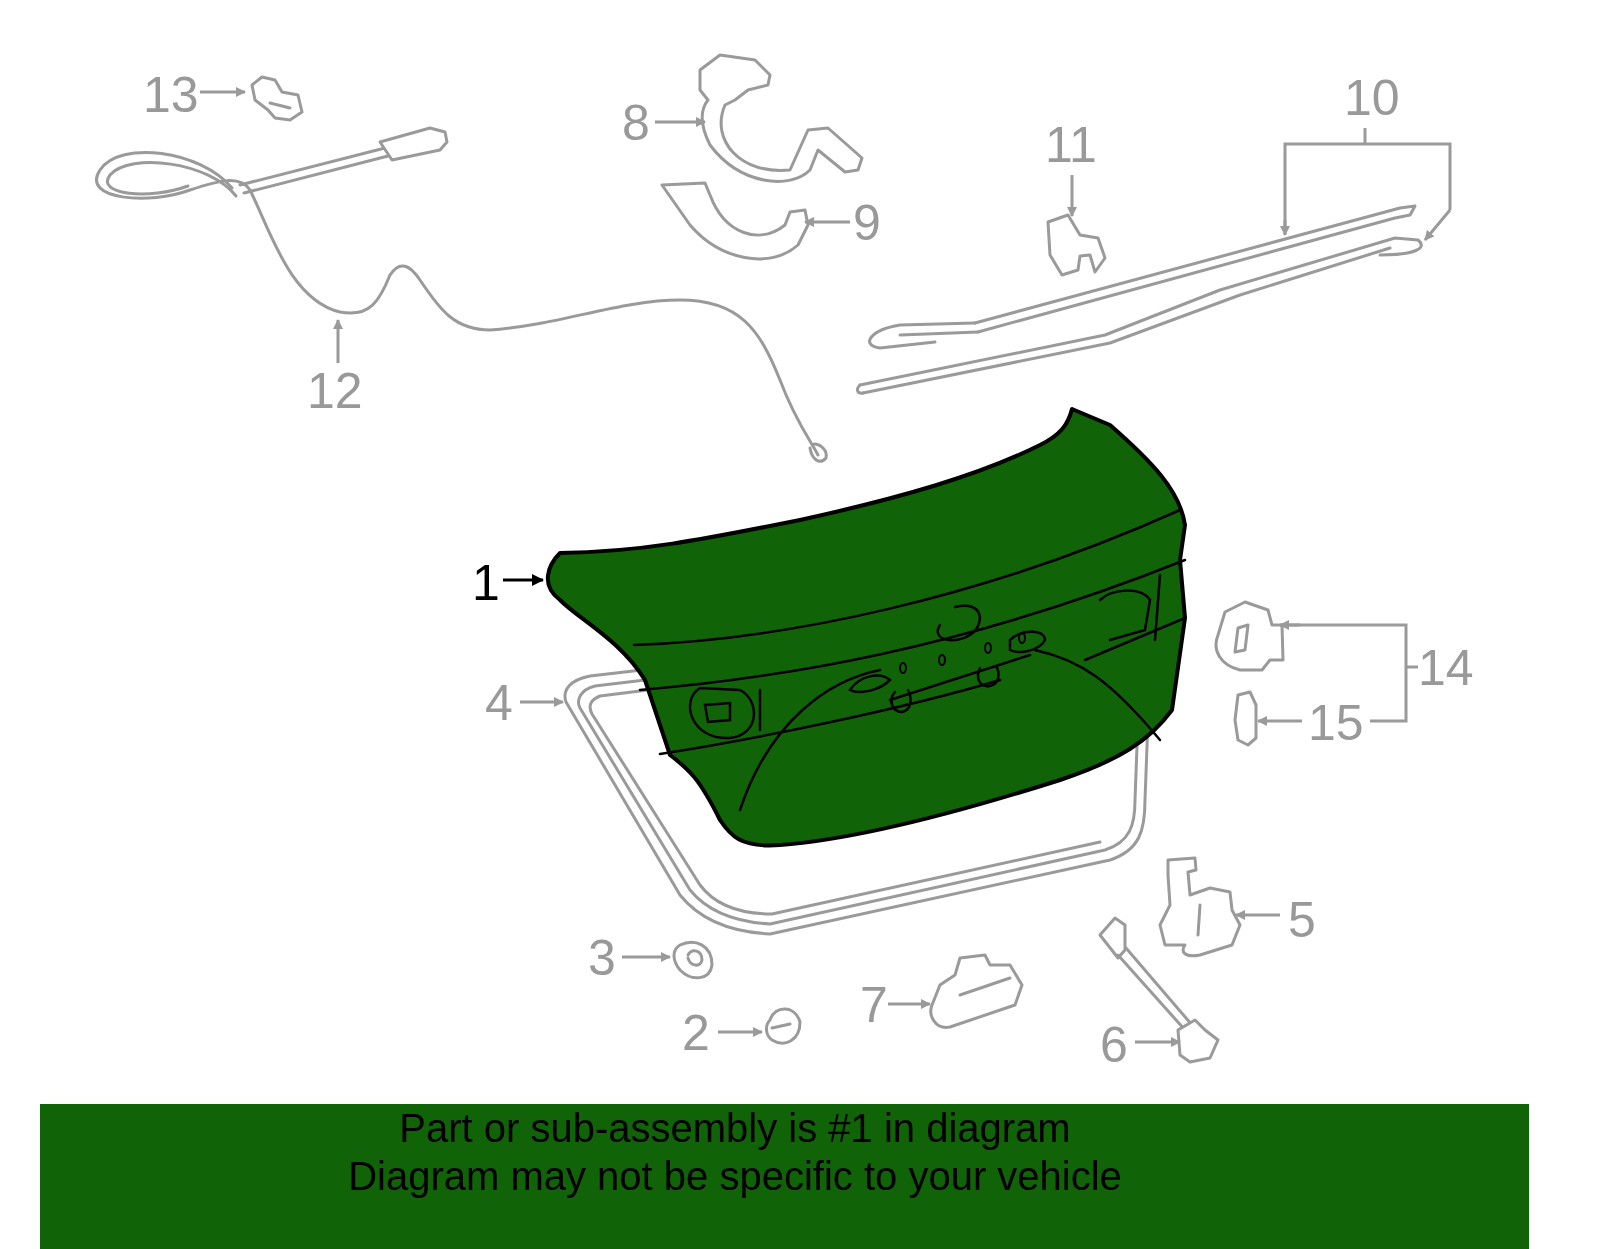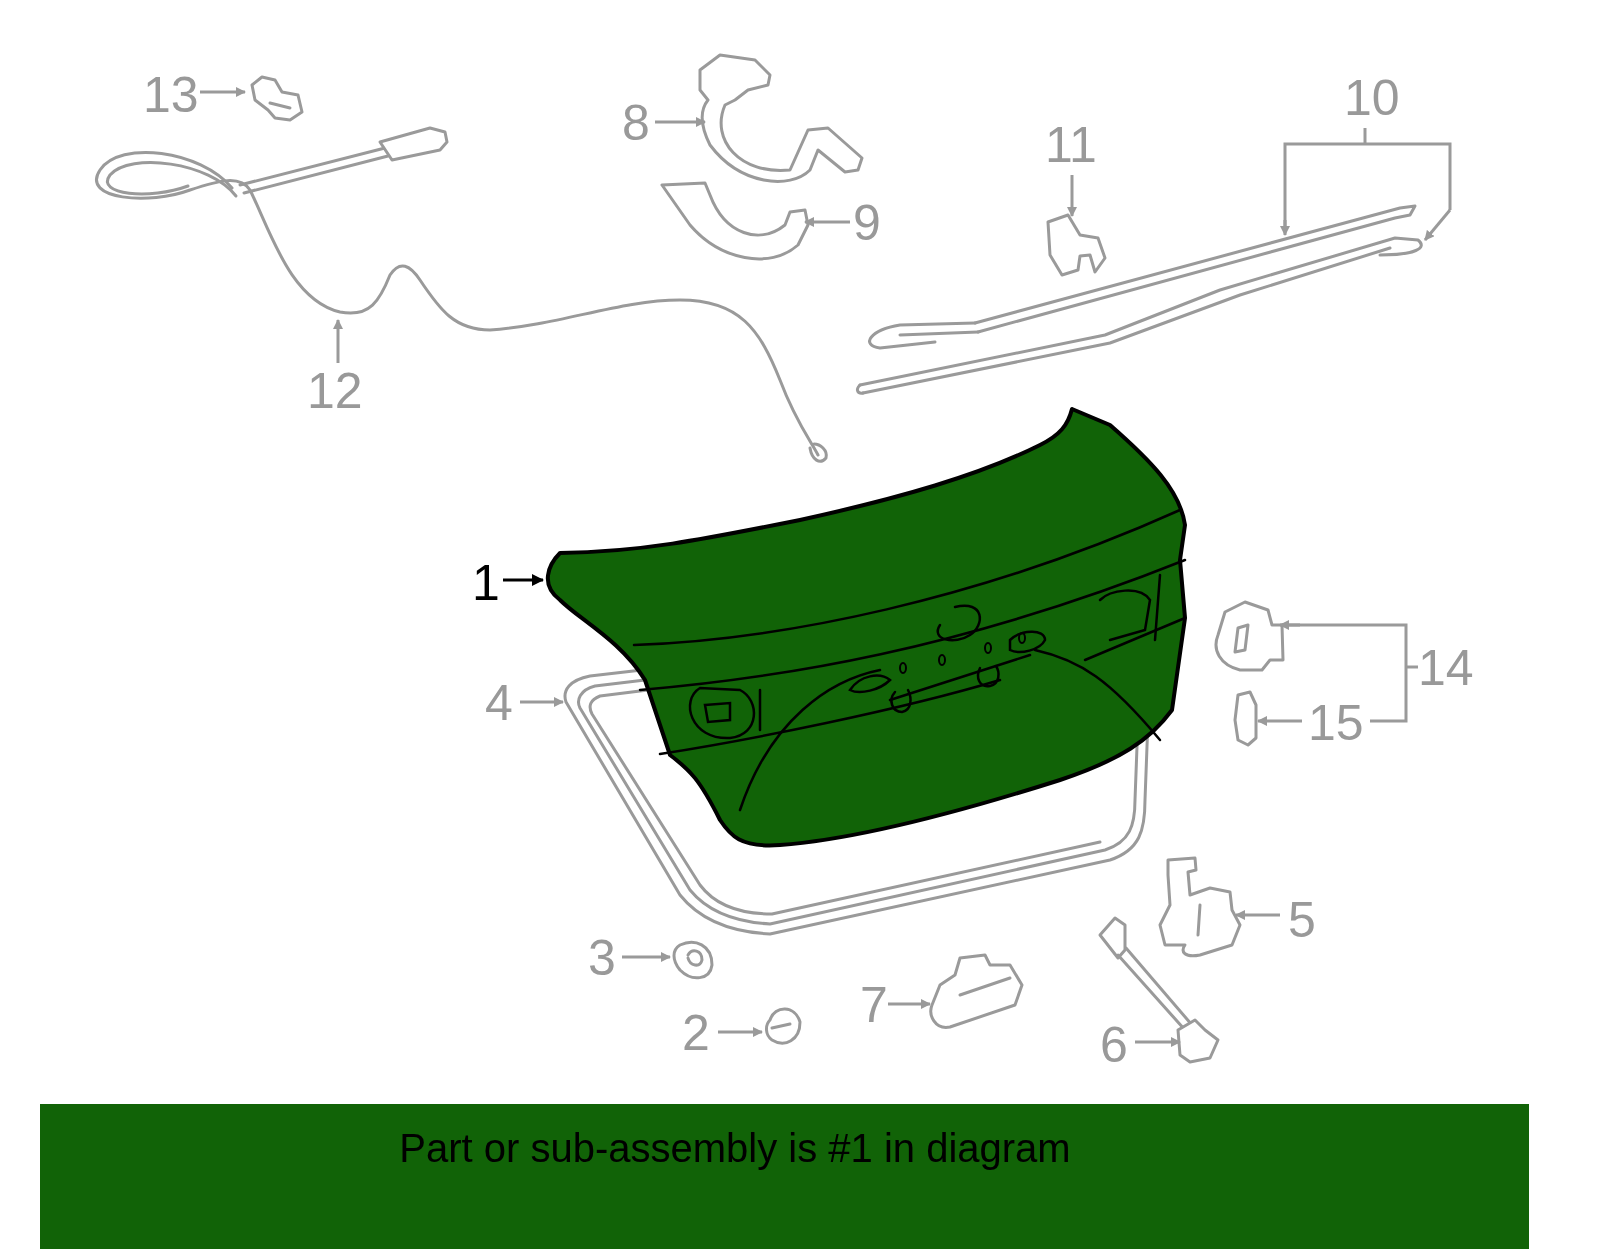"Part or sub-assembly is #1" #banner .l1 { padding-top: 20px -> 0 }
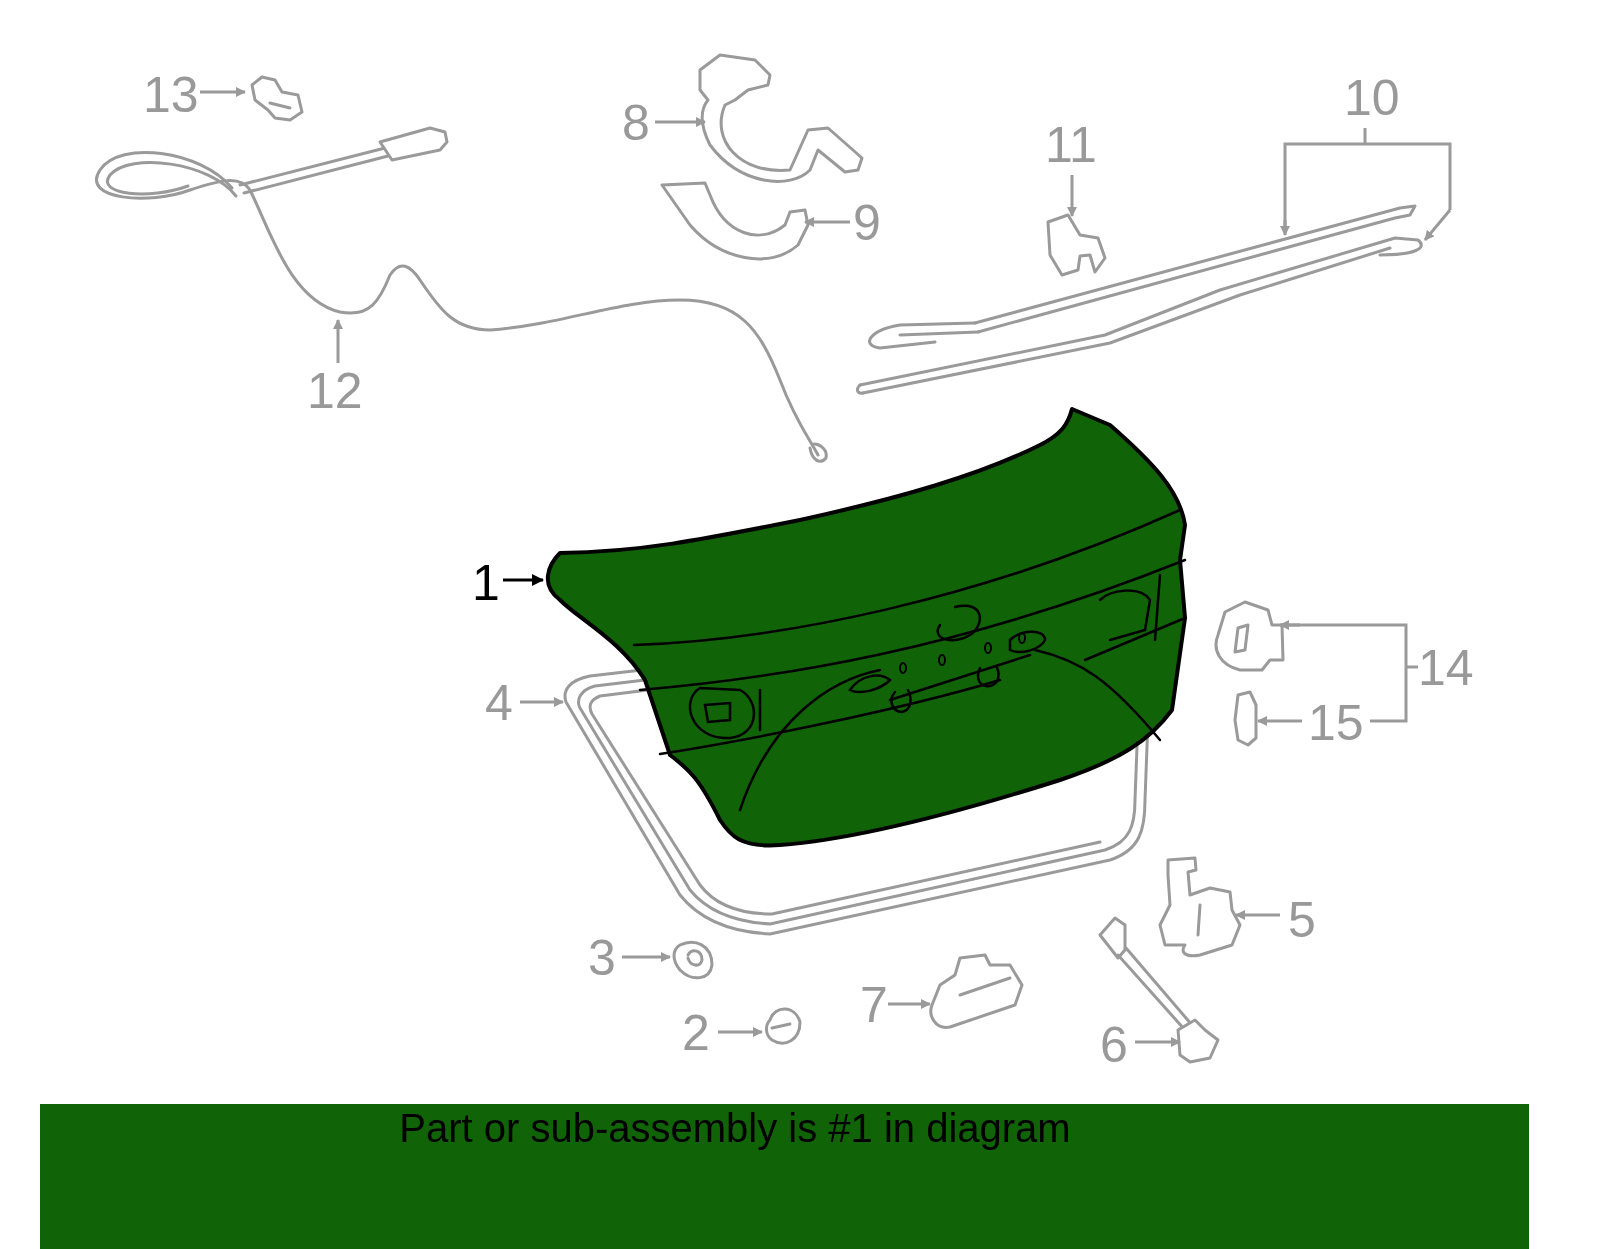"Diagram may not be specific" span.line { html: none -> <span>Diagram may not be specific to your vehicle</span> }
